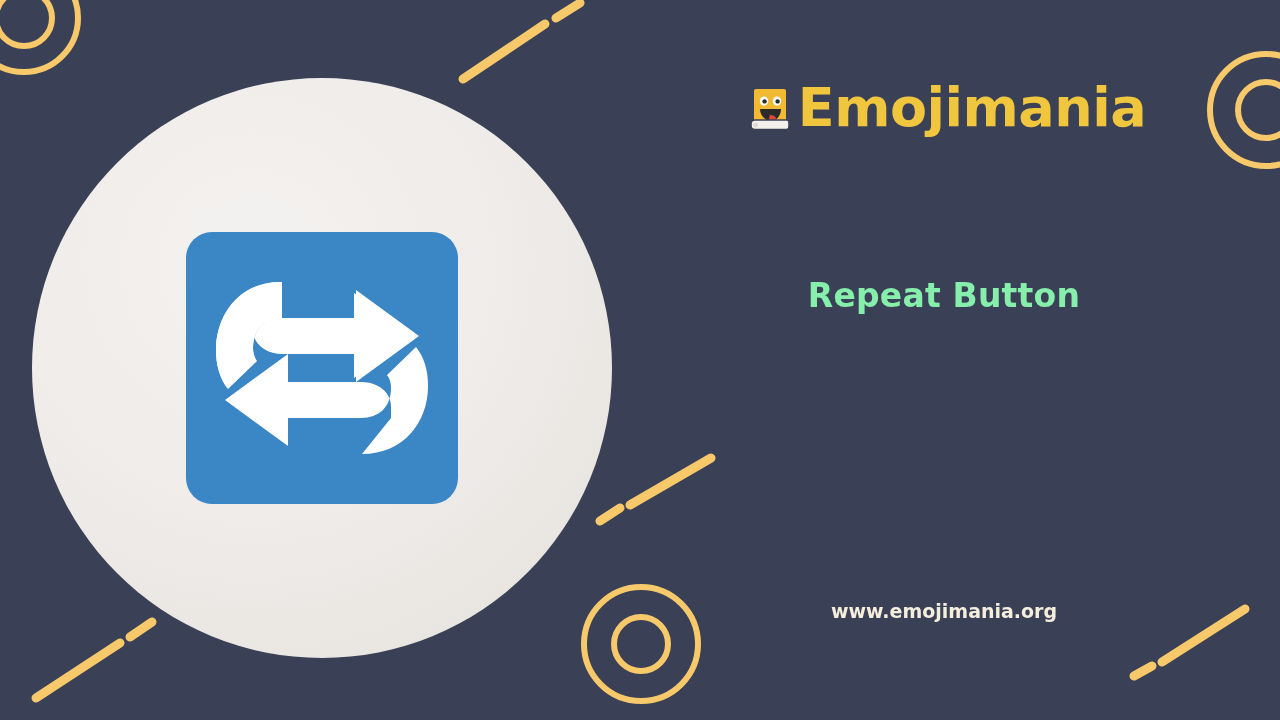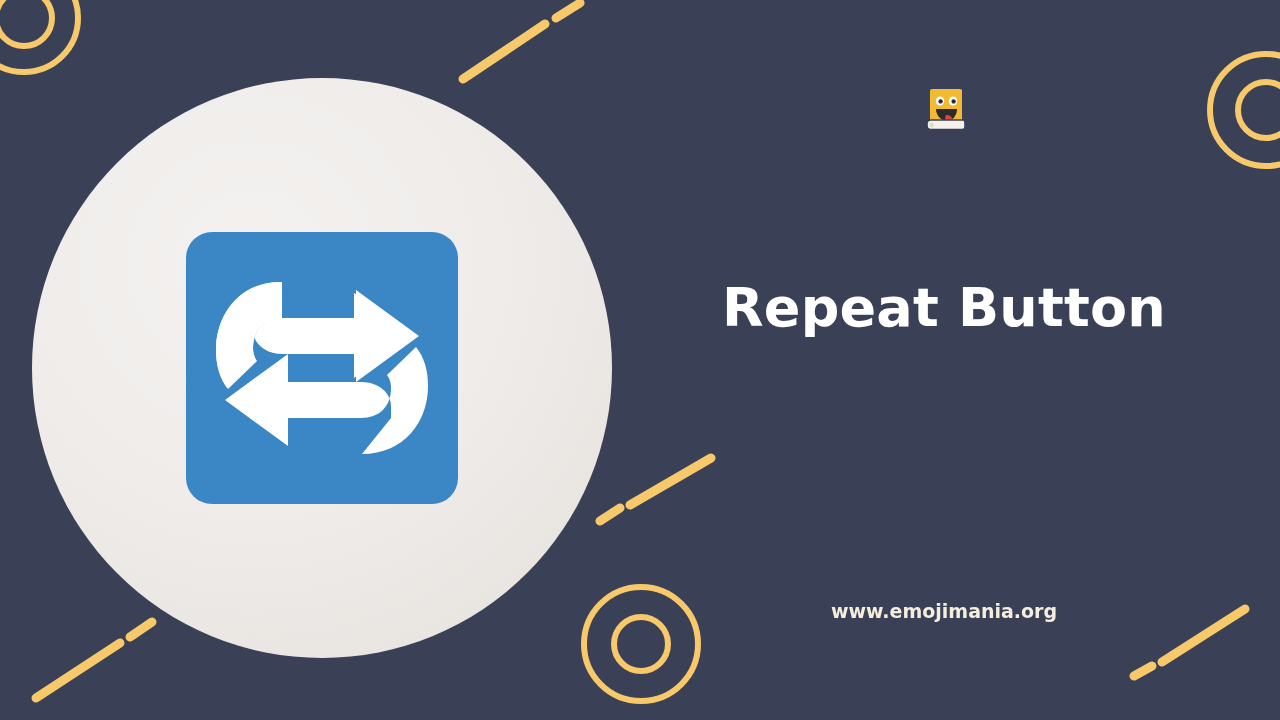"Emojimania" span { html: none -> <span>Emojimania</span> }
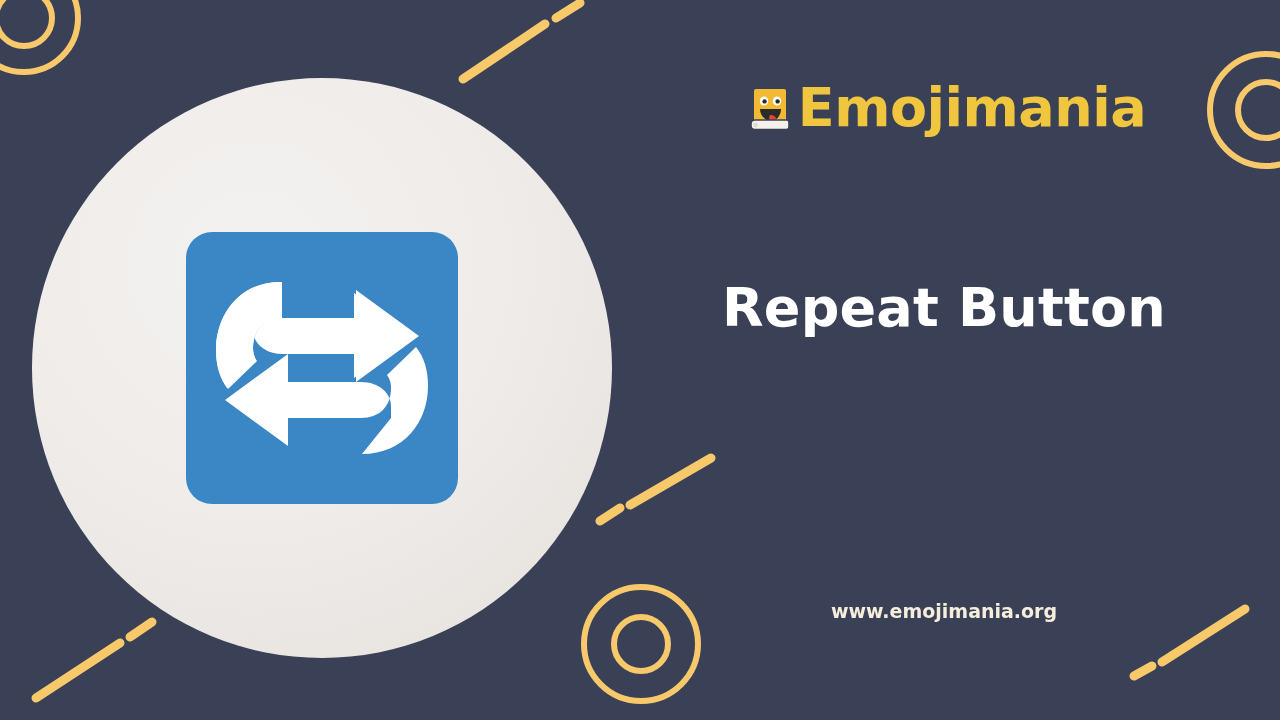"Repeat Button" #page-title { color: #ffffff -> #86efac; font-size: 54px -> 33px }
